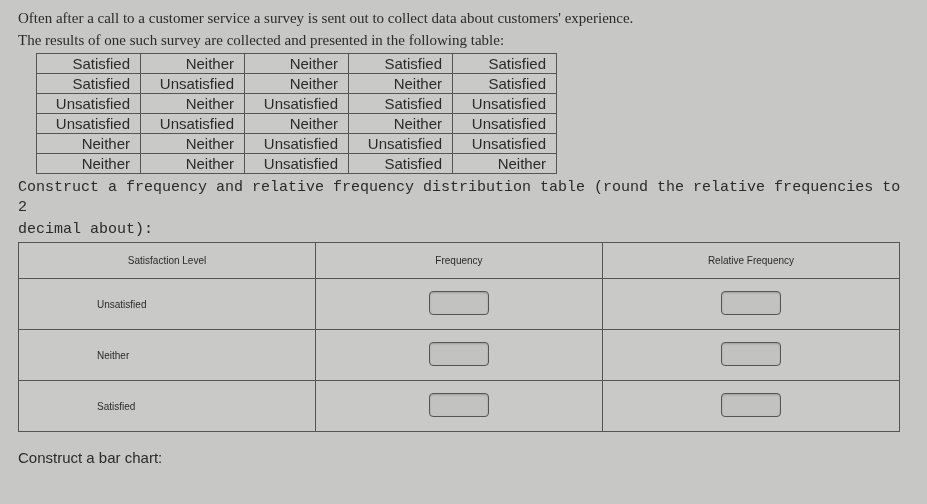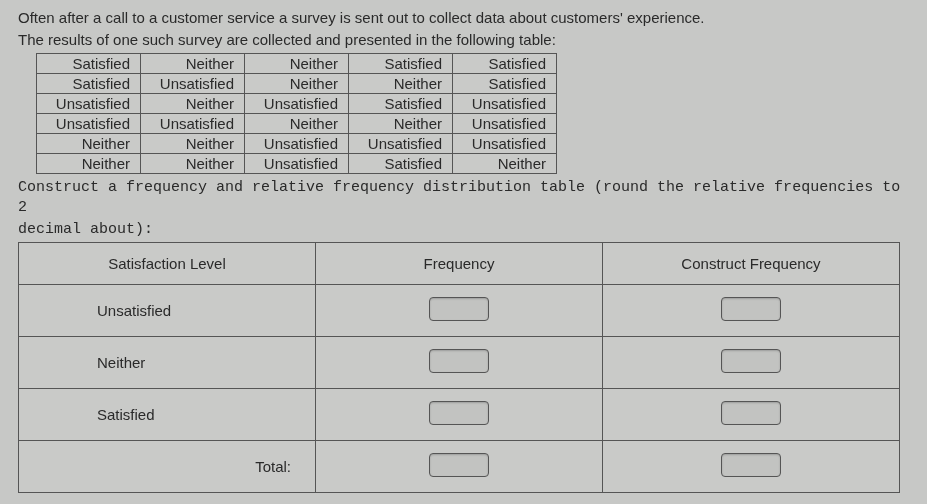"Often after a call to" .intro-text { font-family: none -> Liberation Serif, serif }
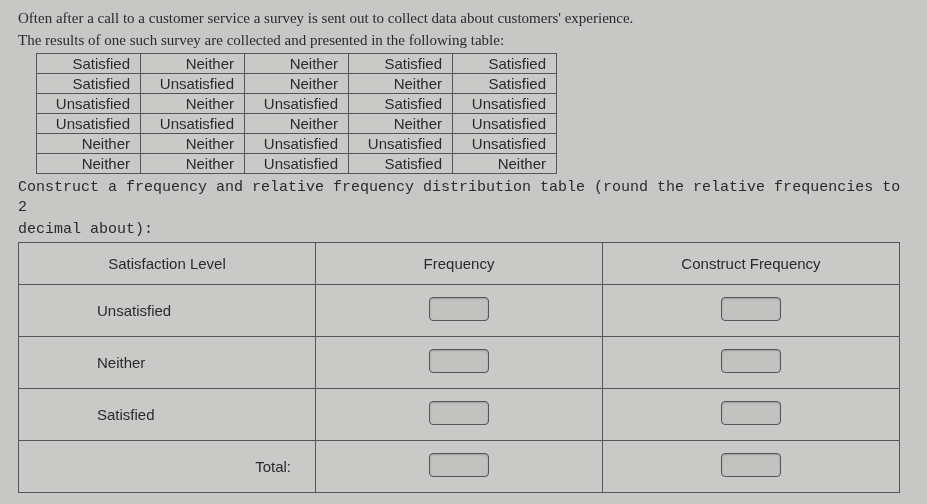"Satisfaction Level" .freq-table th, .freq-table td { font-size: 15px -> 10px }
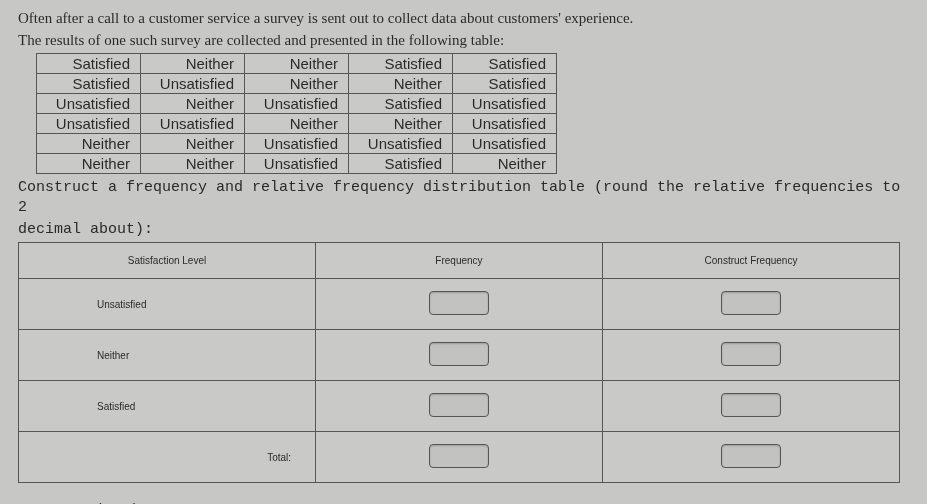"Construct Frequency" th.c3 { text: Construct -> Relative }
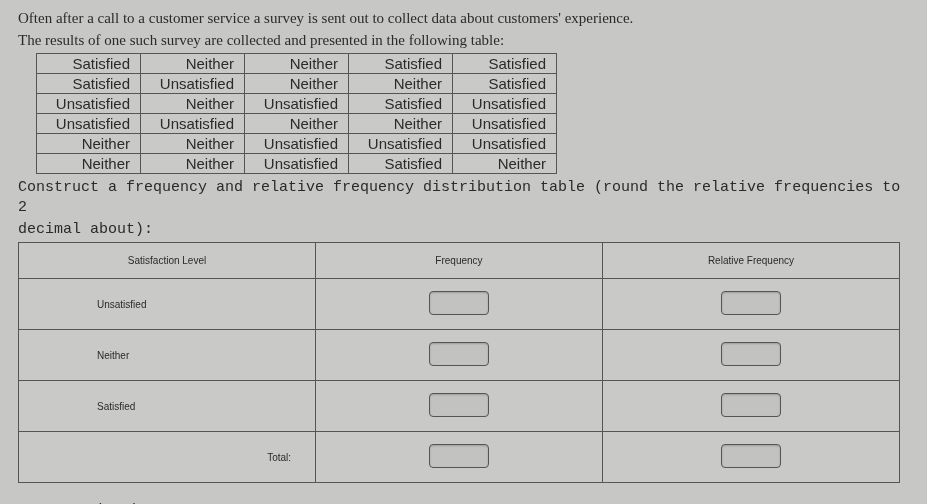"Total:" tr { html: <tr> <td>Total:</td> <td><span></span></td> <td><span></span></td> </tr> -> none }
